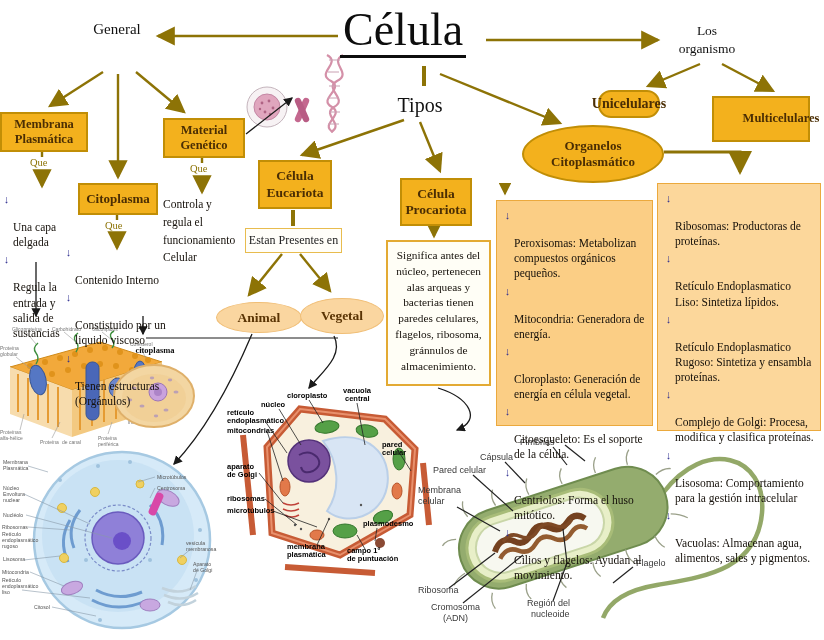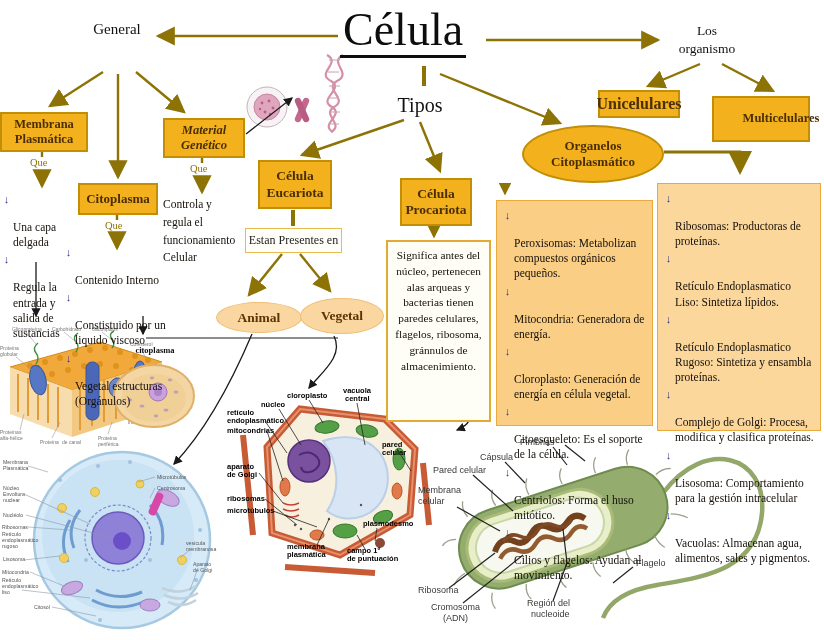"Unicelulares" div.node { border-radius: none -> 13px; font-size: 16px -> 14px; width: 82px -> 62px }
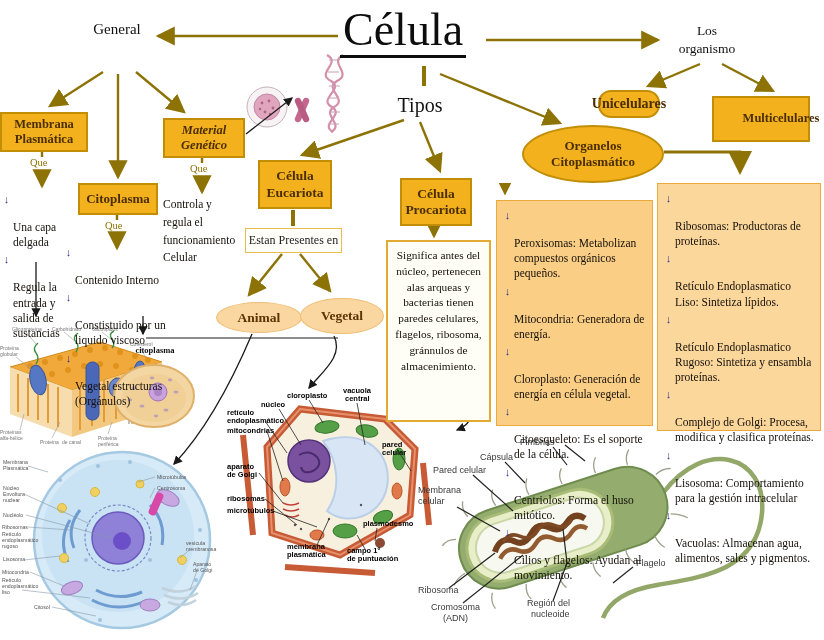"Material" div.node { font-style: italic -> none }
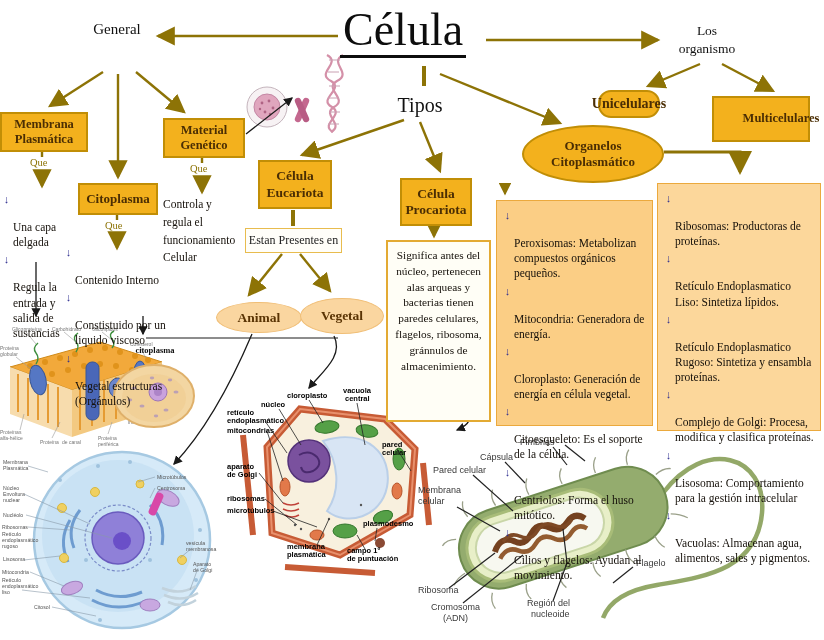"Significa antes del núcleo, pertenecen" div.abs { height: 182px -> 146px }
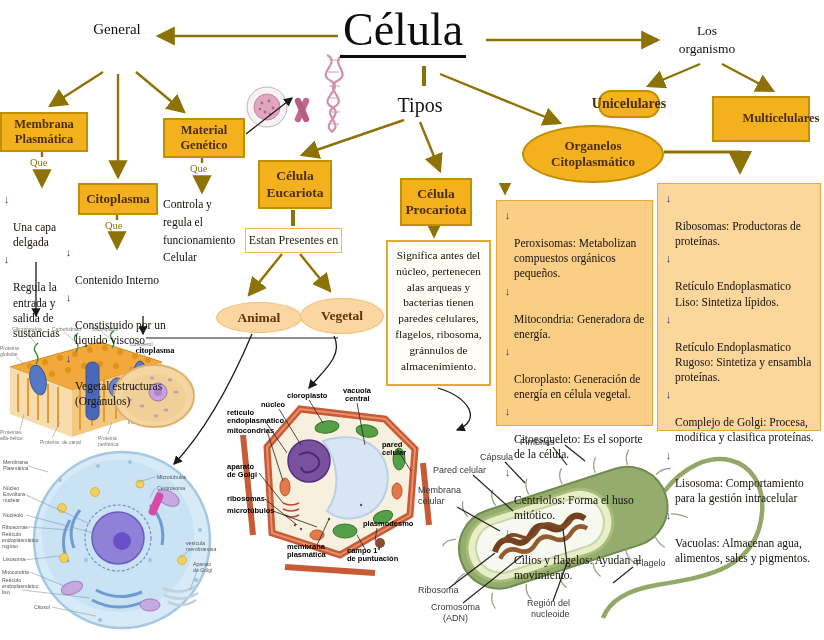"Vegetal estructuras (Orgánulos)" span.lt { text: Vegetal -> Tienen }
